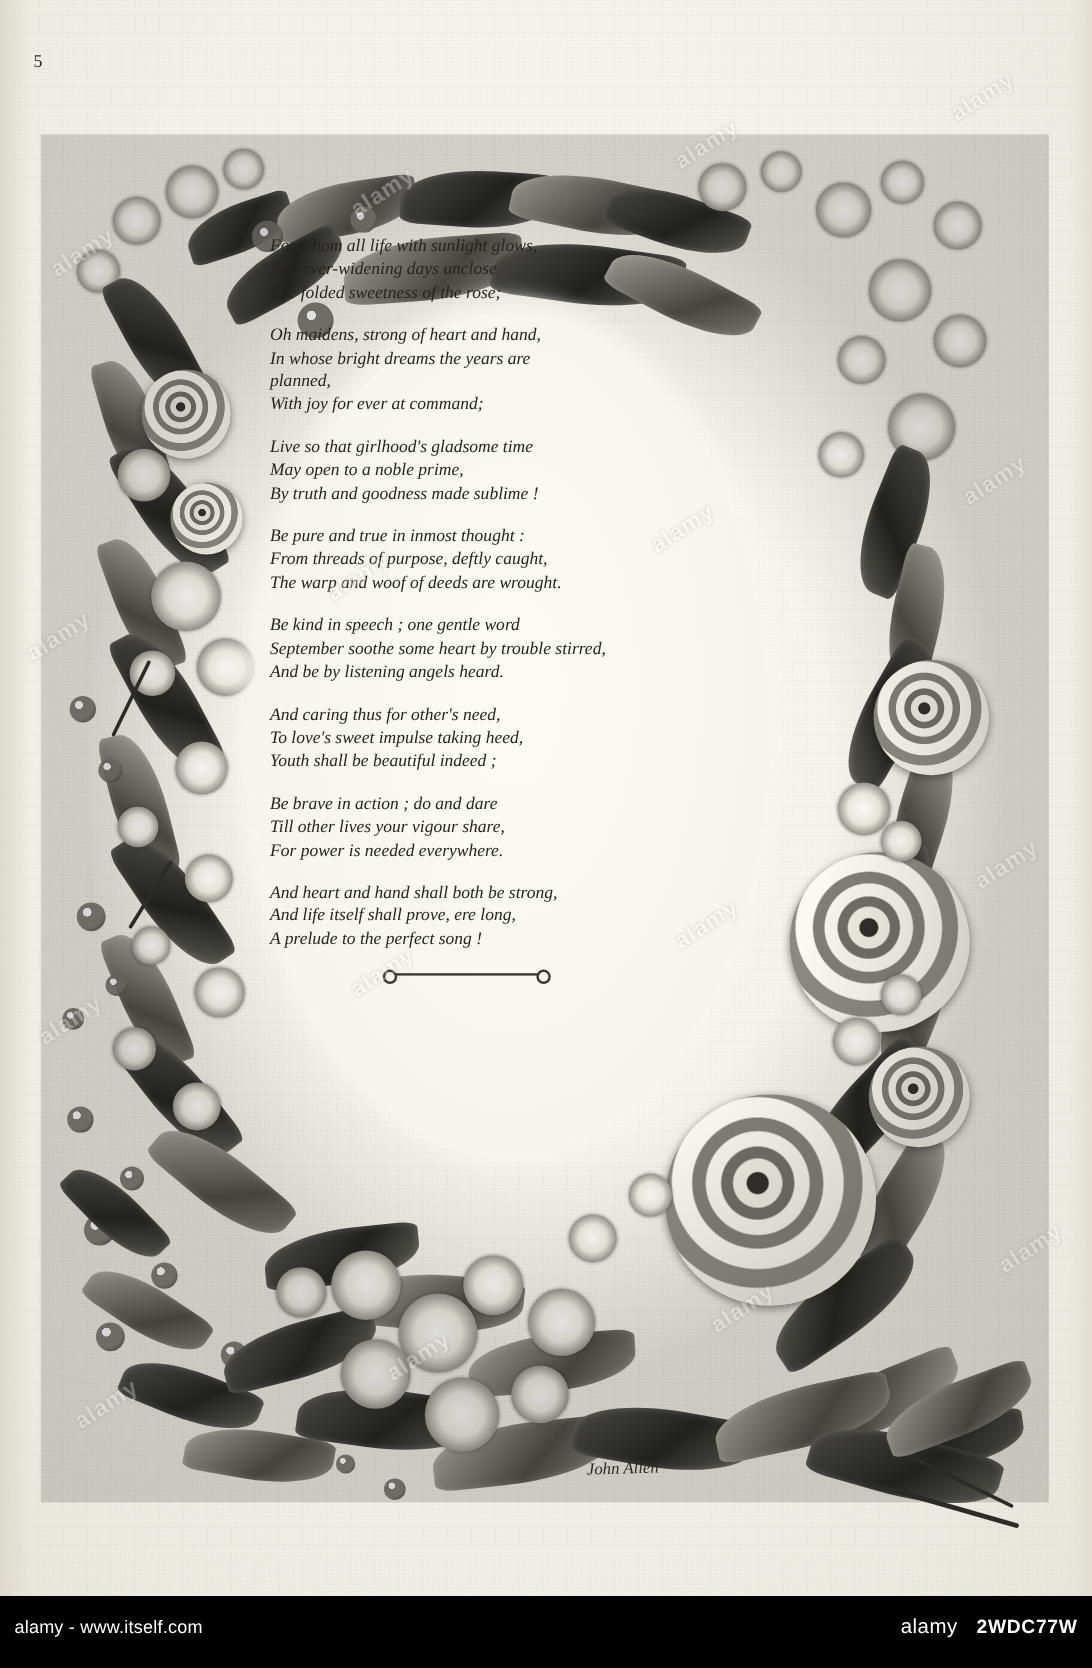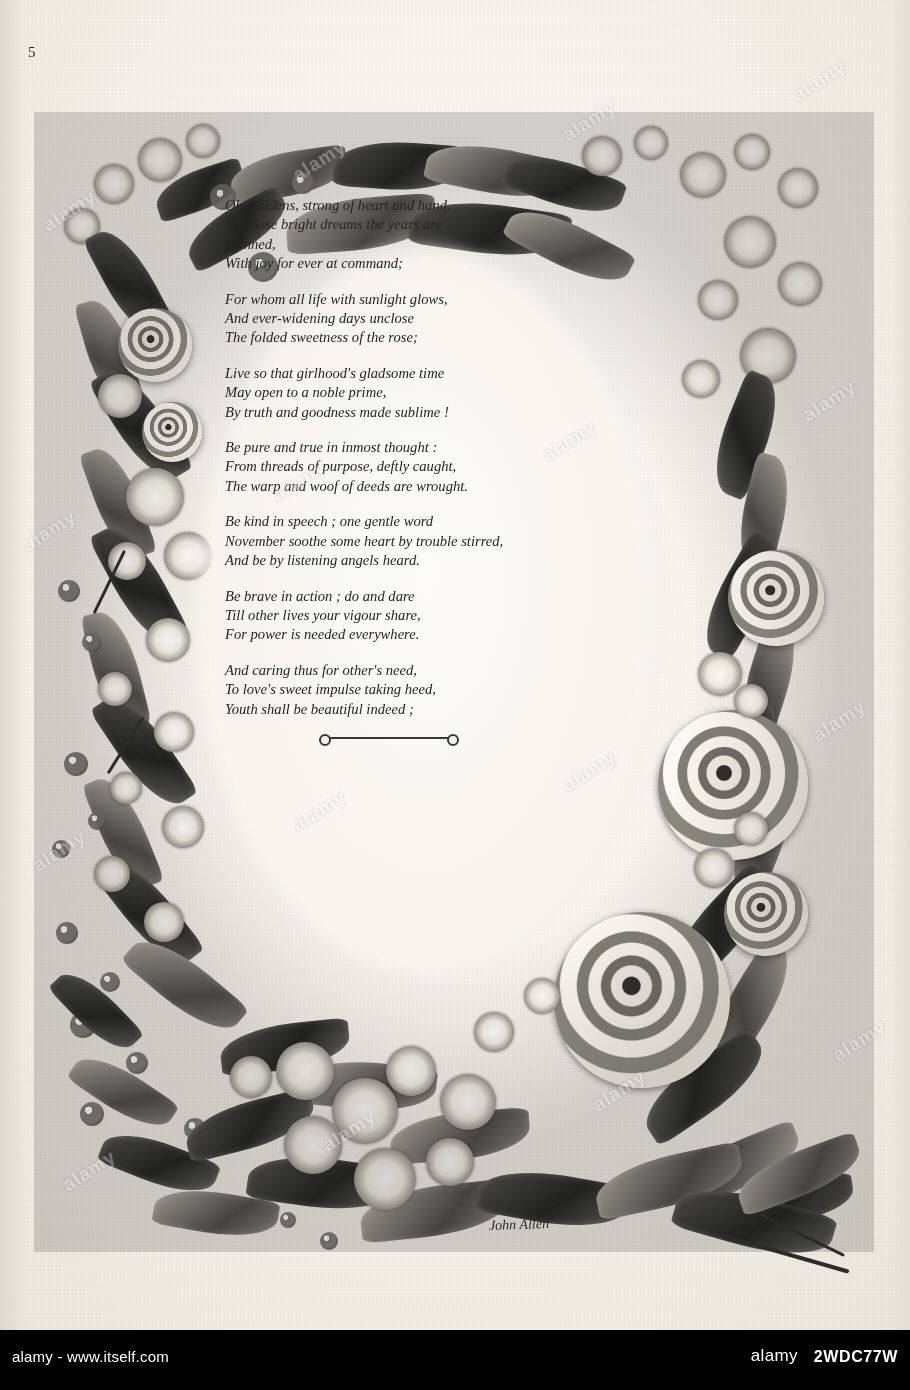"Oh maidens, strong of heart" div.stanza { order: before "For whom all life with" -> after "For whom all life with" }
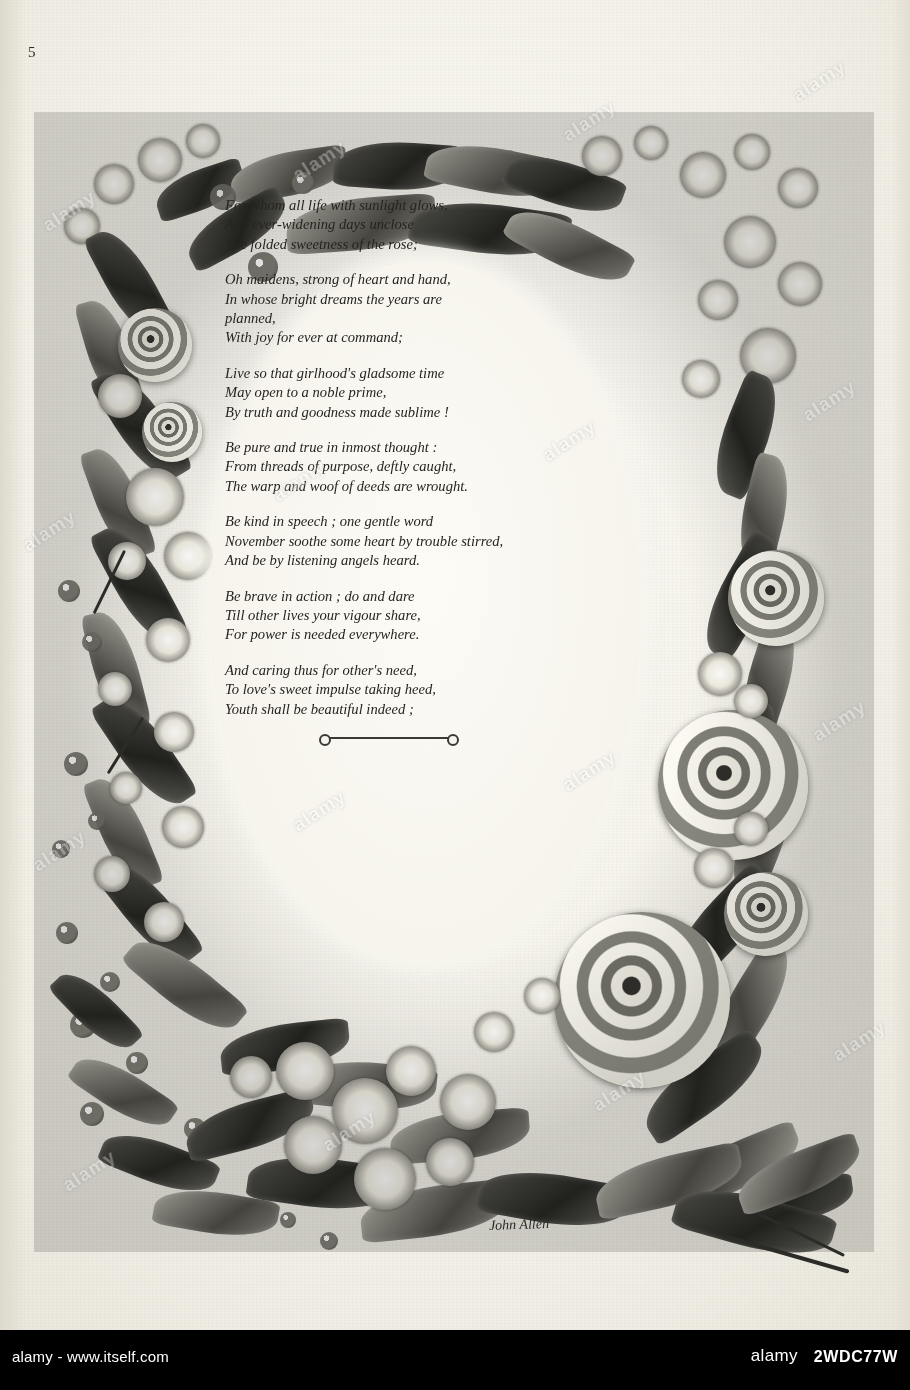"Be kind in speech ;" div.stanza { text: November -> September }
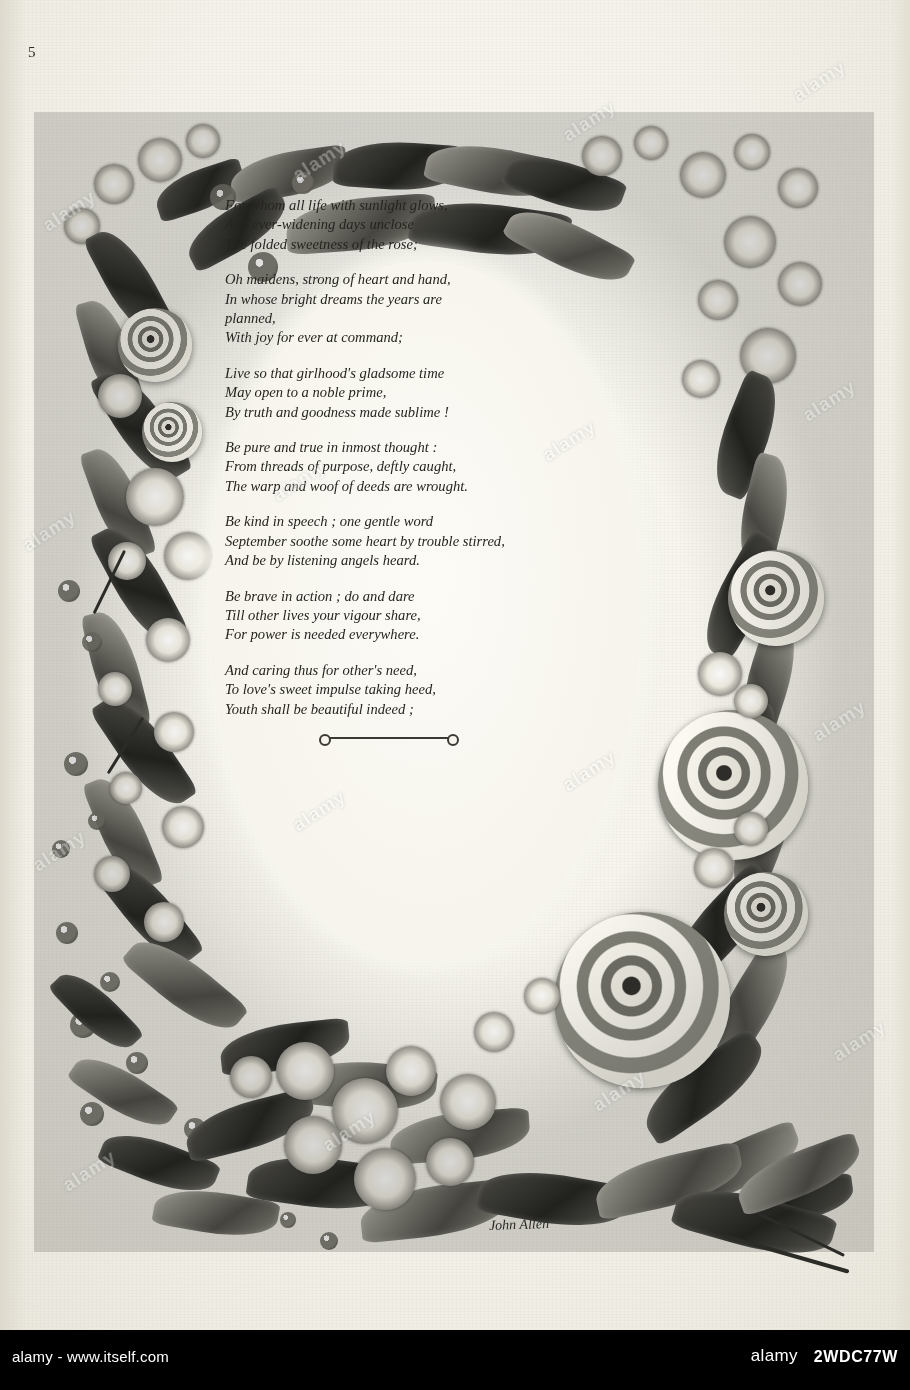"Be brave in action ;" div.stanza { order: before "And caring thus for other's" -> after "And caring thus for other's" }
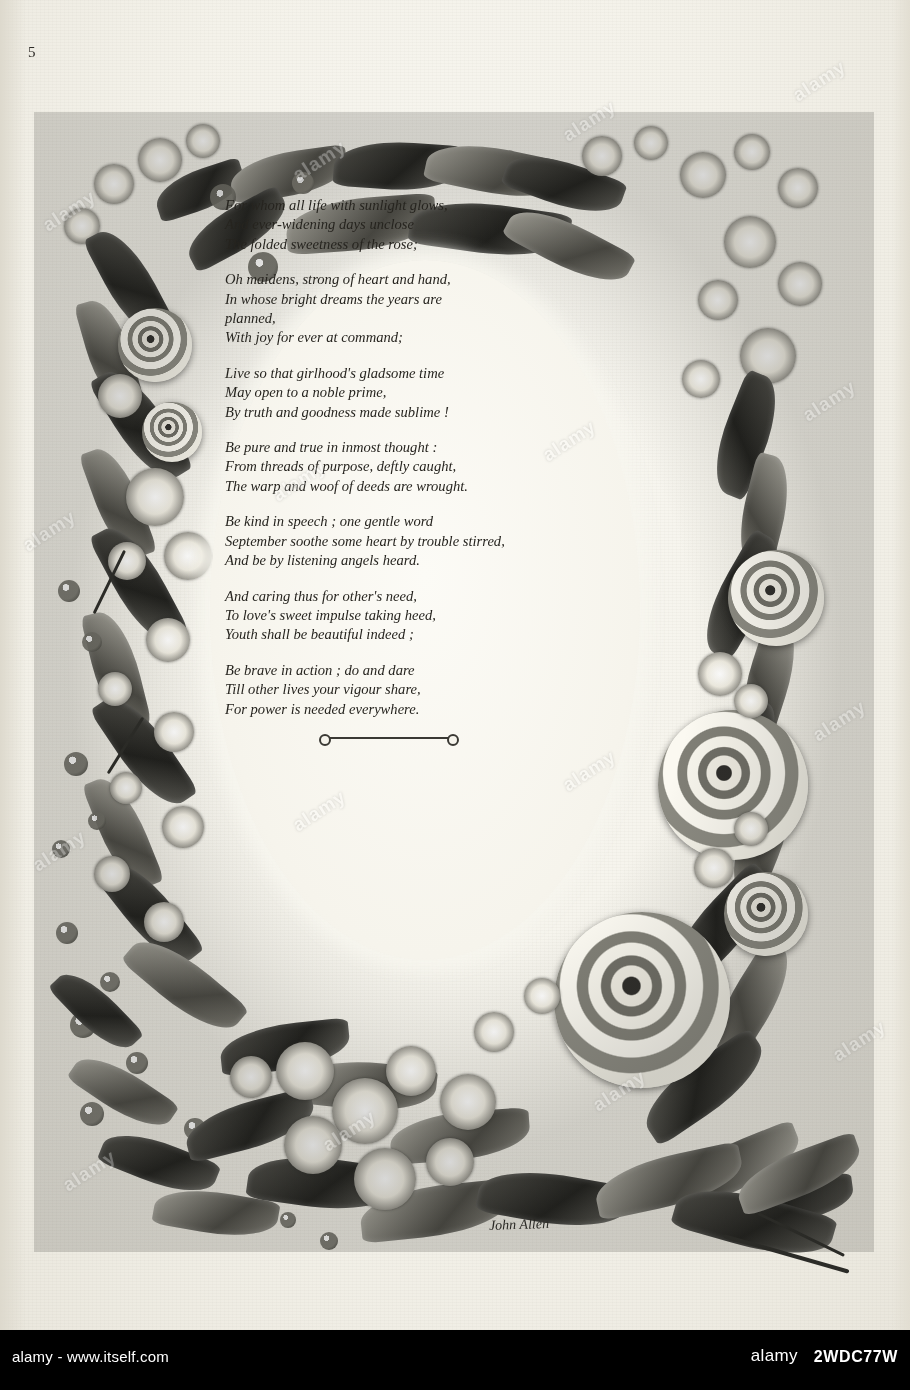"And heart and hand shall" div.stanza { html: none -> <div>And heart and hand shall both be strong, And life itself shall prove, ere long, A prelude to the perfect song !</div> }
